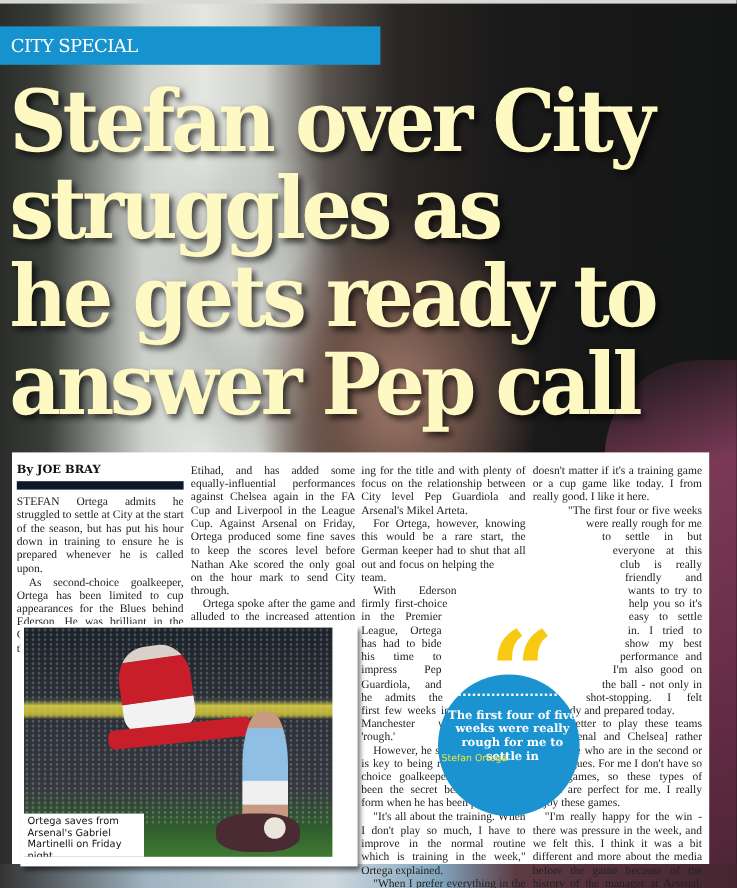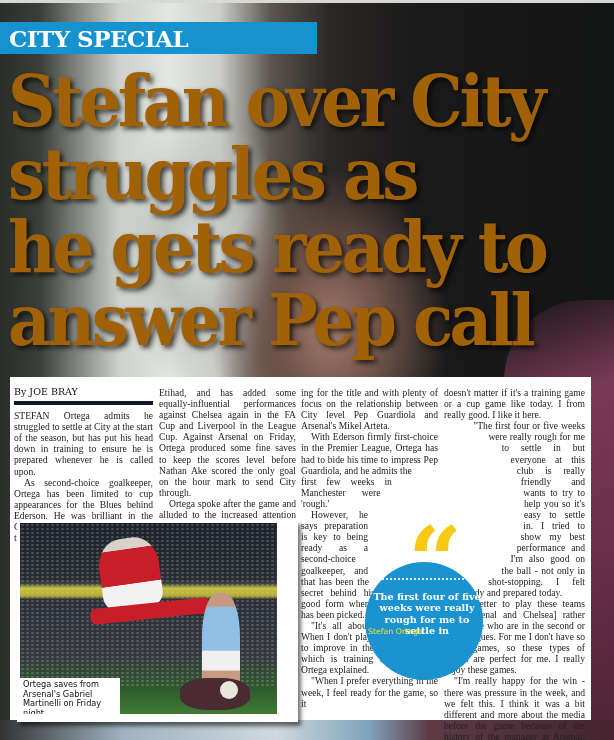"CITY SPECIAL" .banner span { font-size: 23px -> 15px; font-weight: bold -> normal }
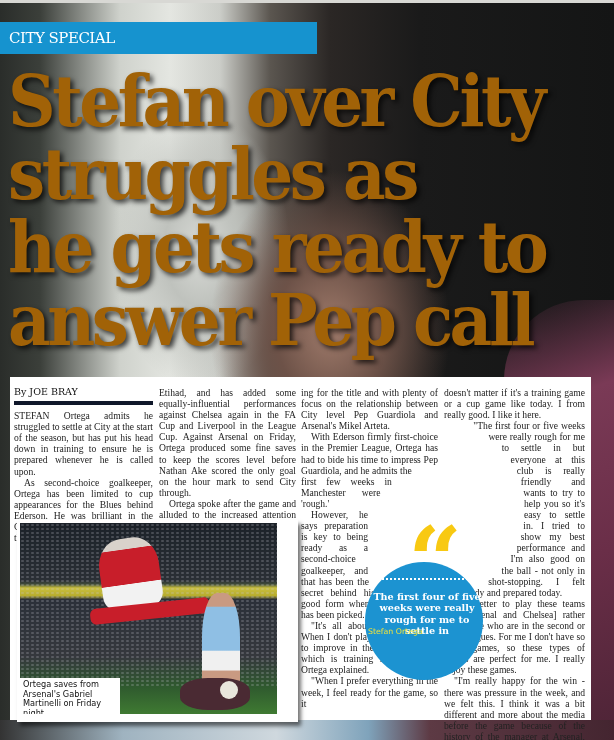"Stefan over City" .headline { color: #a16207 -> #fef9c3 }
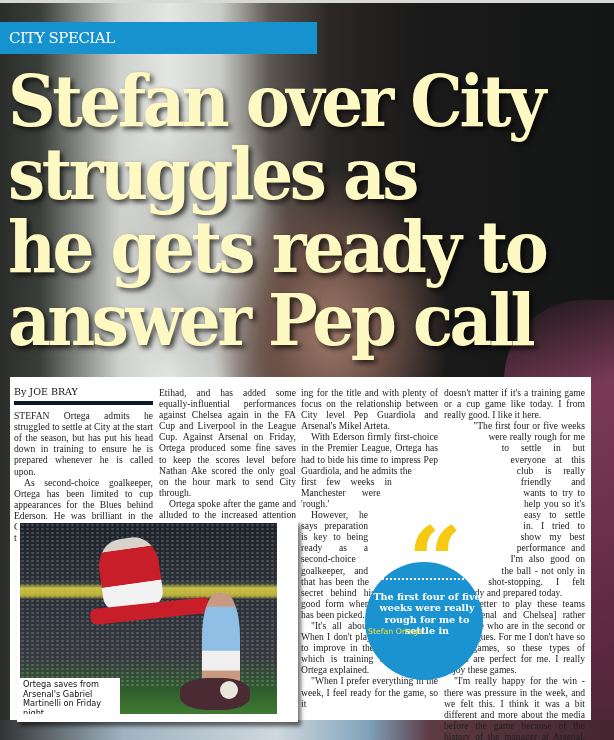"By JOE BRAY" .byline { border-bottom: 4px solid #0f172a -> 7px solid #0f172a; font-weight: normal -> bold }
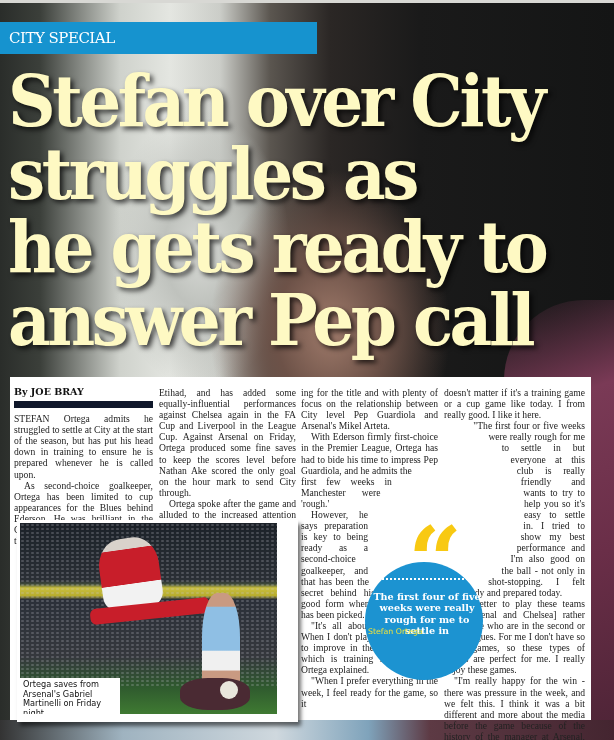"STEFAN Ortega admits he struggled" p.first { text: head -> hour }
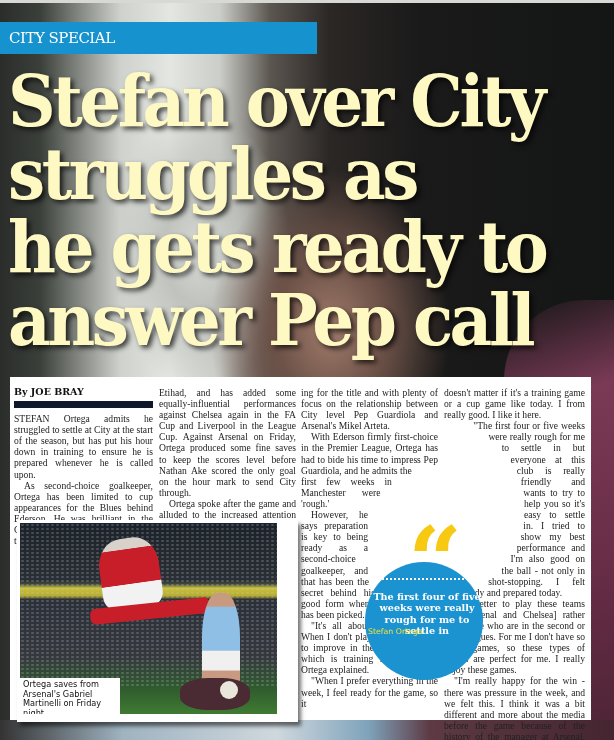"For Ortega, however, knowing this" p { html: none -> <p>For Ortega, however, knowing this would be a rare start, the German keeper had to shut that all out and focus on helping the team.</p> }
